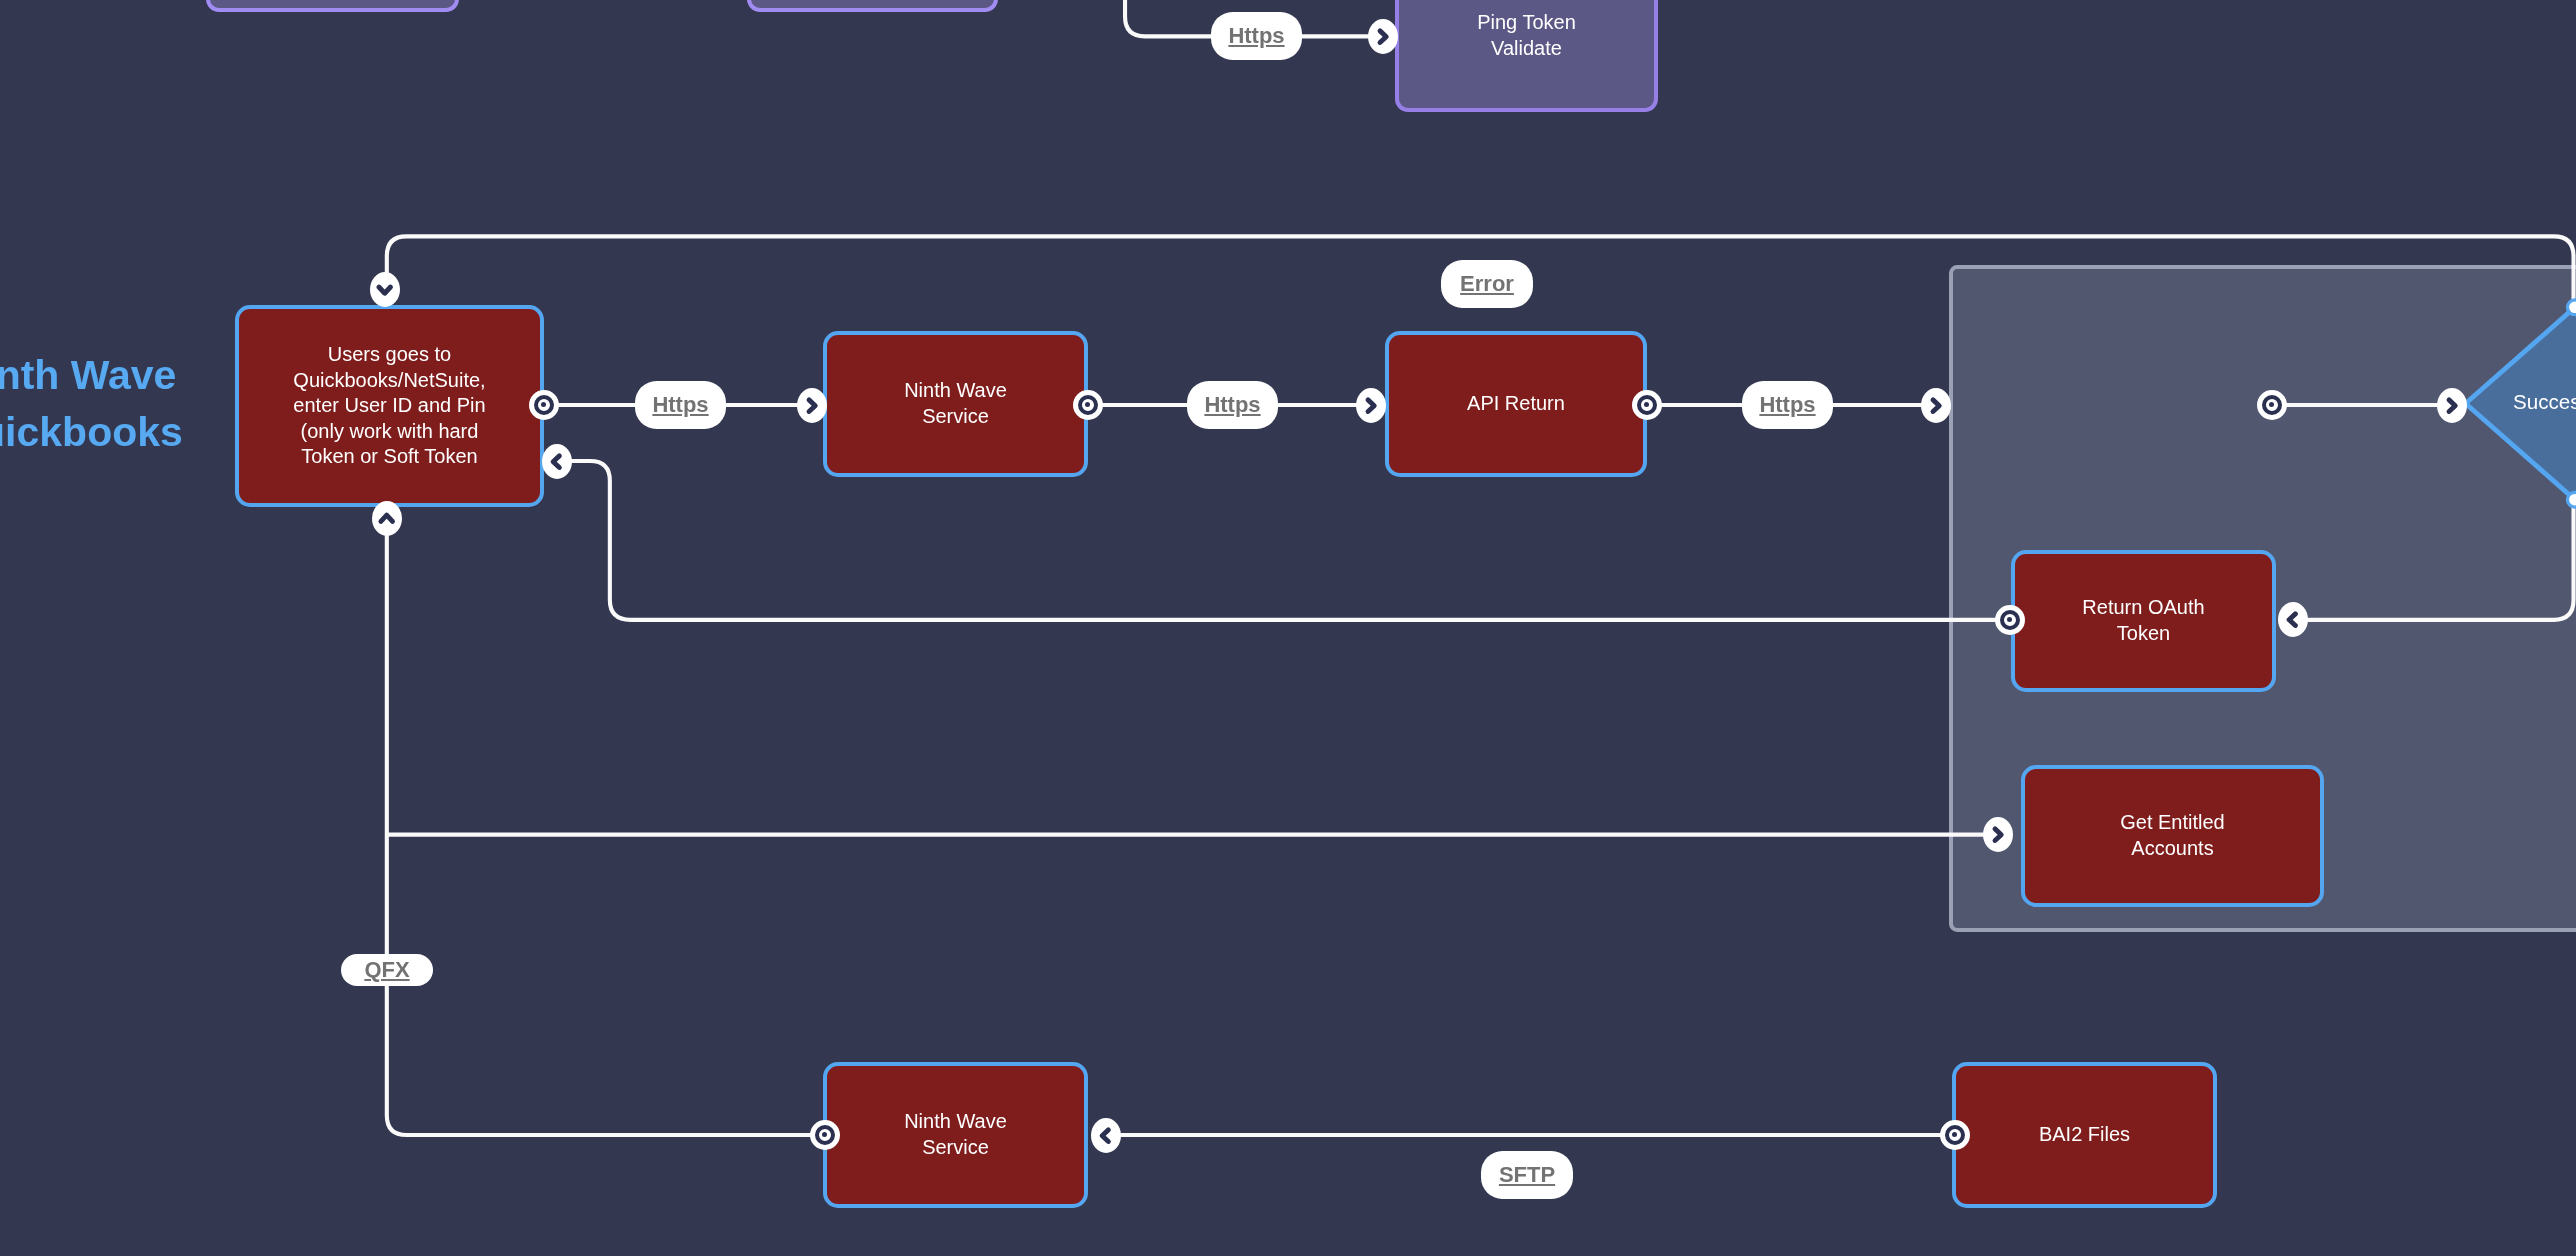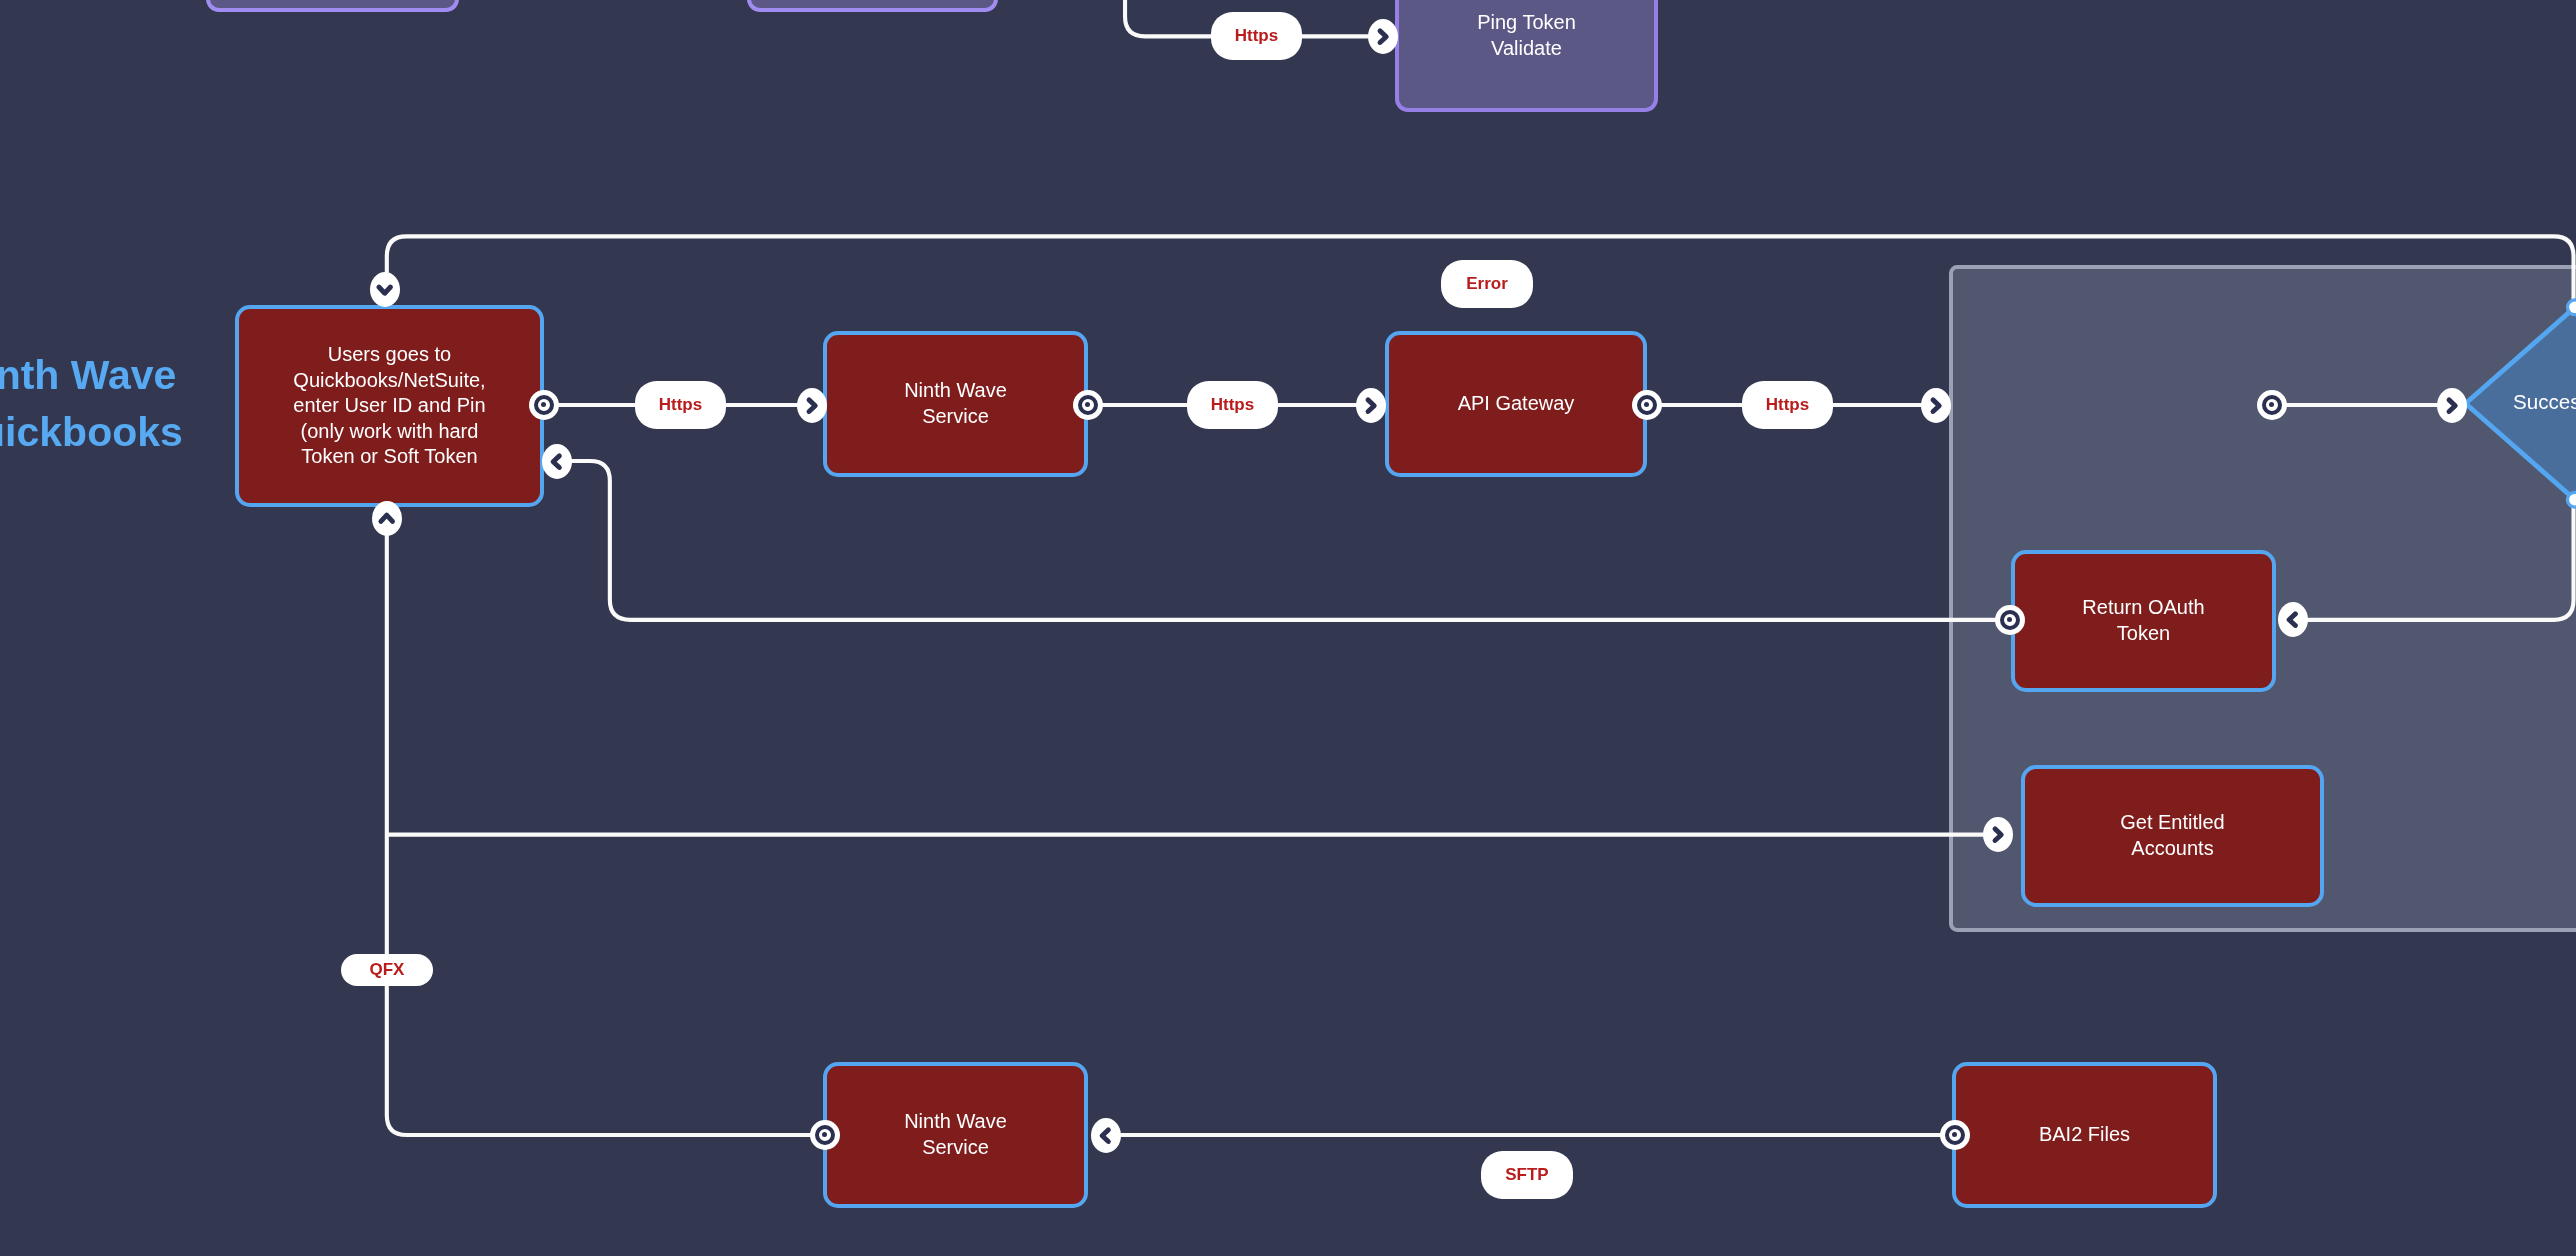"Https" .pill { color: #b91c1c -> #737373; font-size: 17px -> 22px; text-decoration: none -> underline }
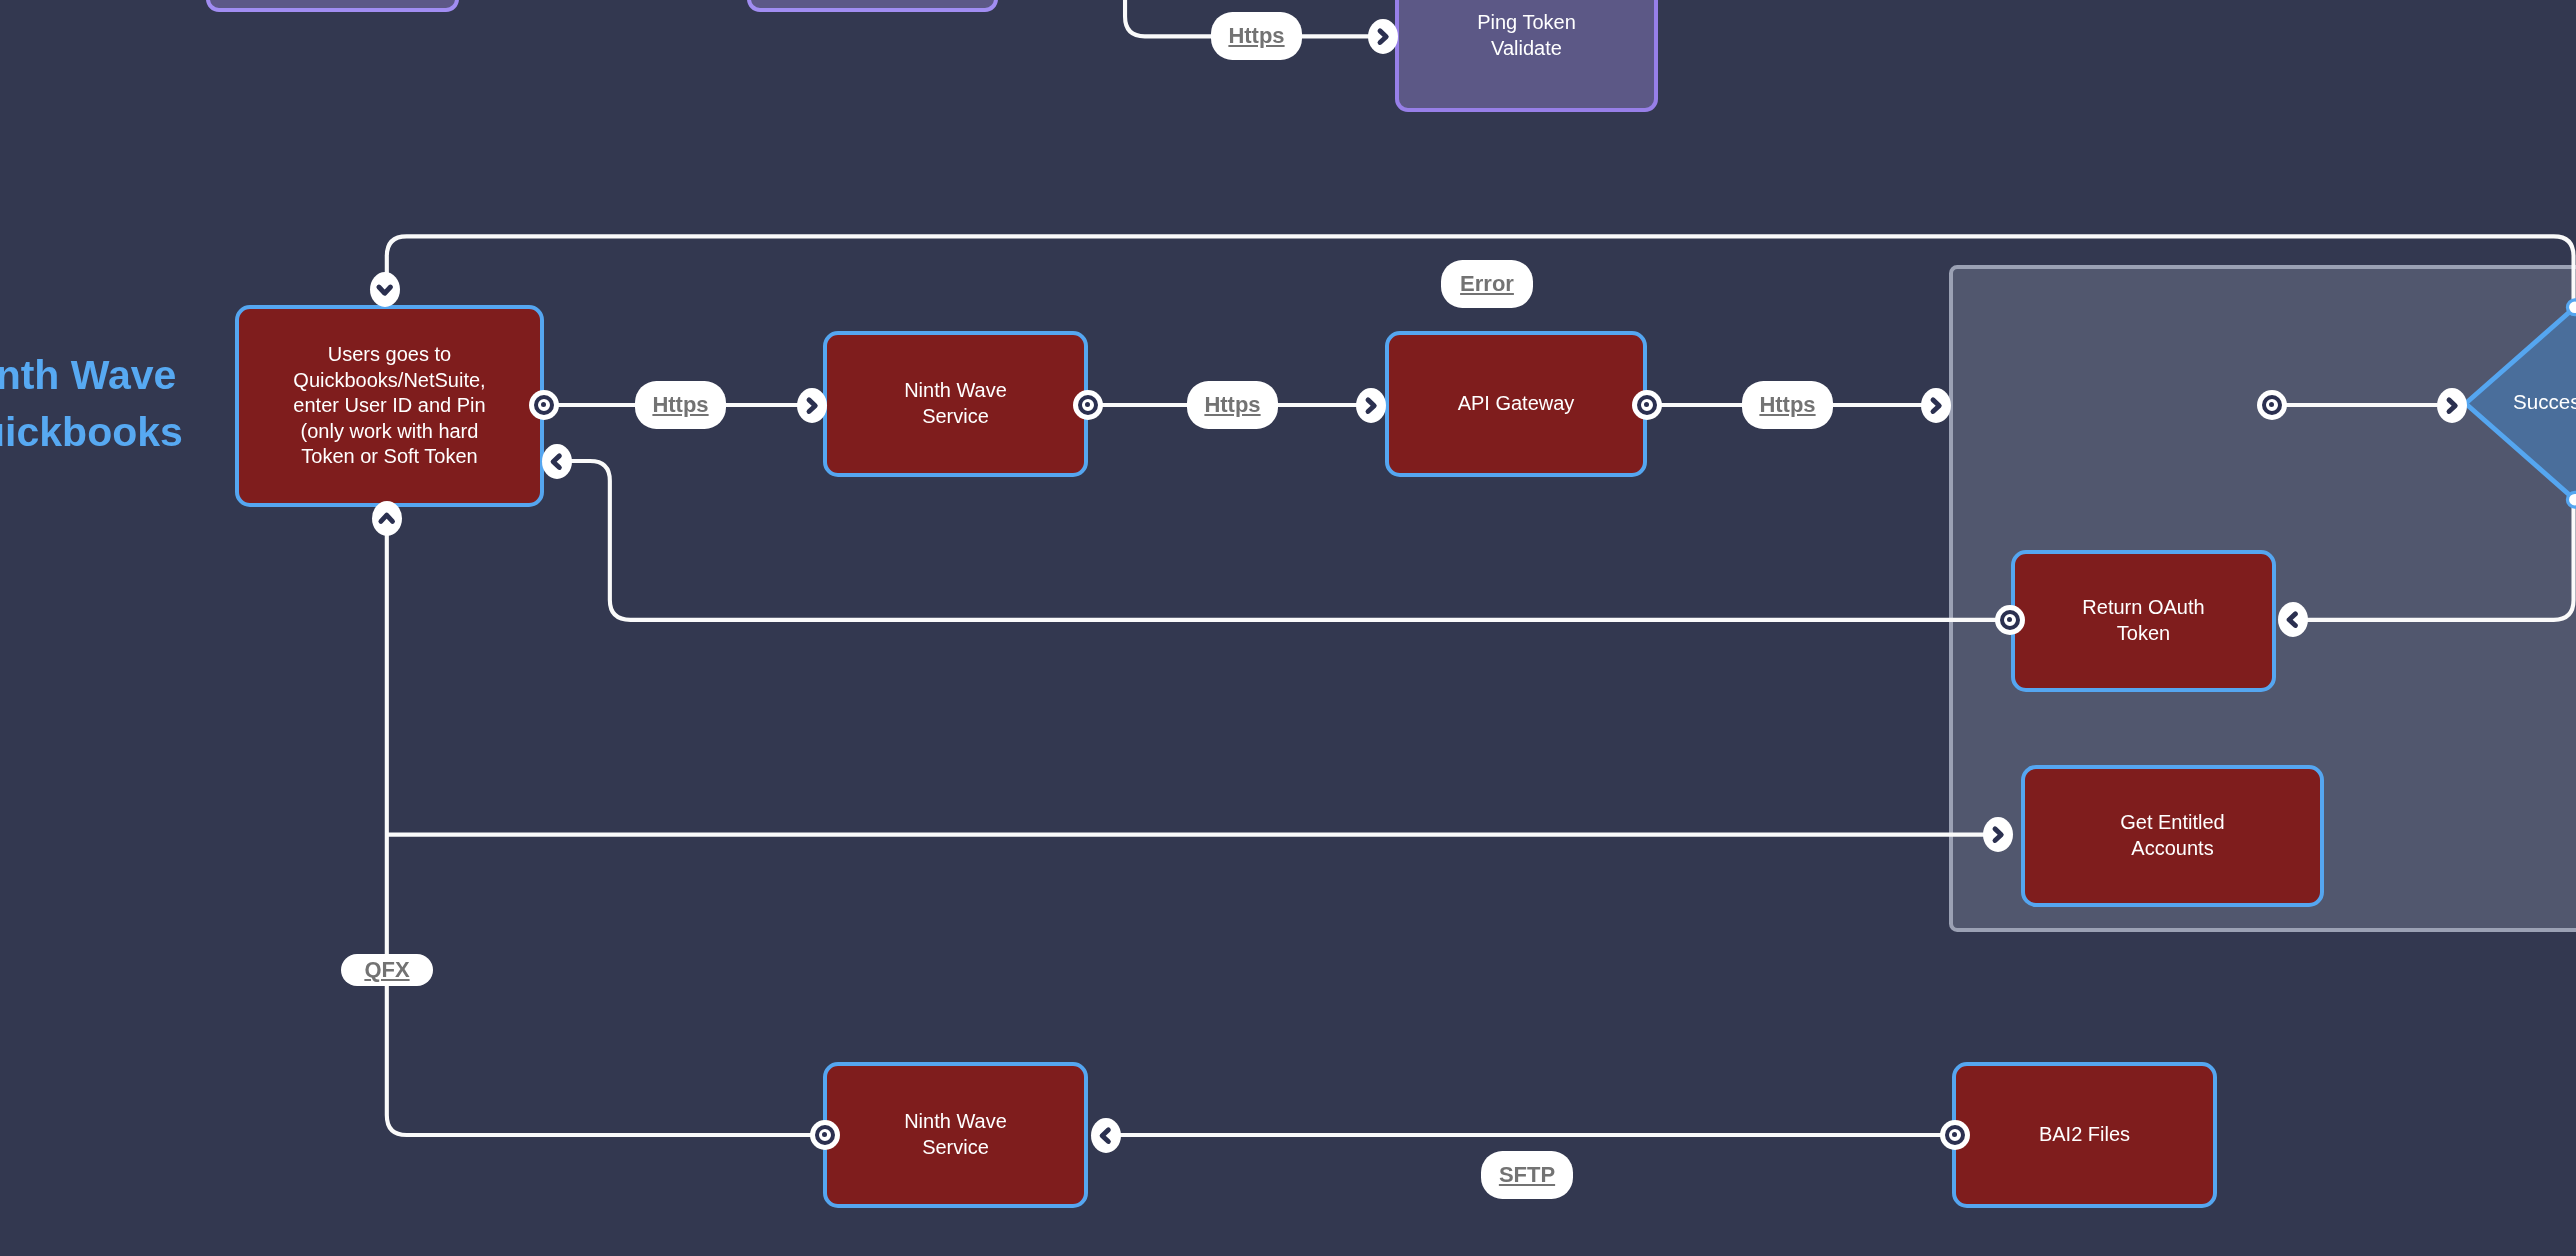"API Gateway" div.box { text: Gateway -> Return }
